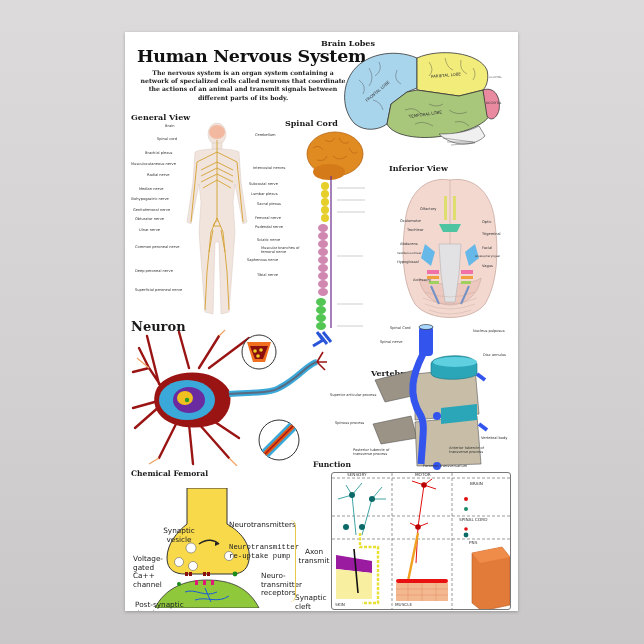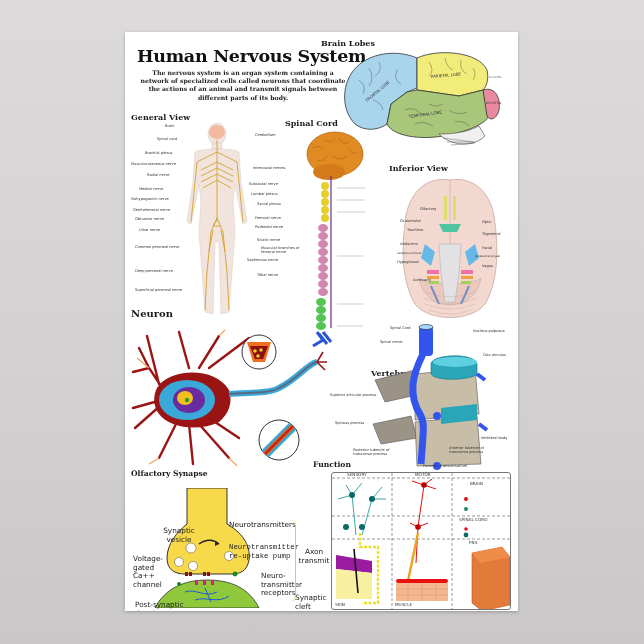"Neuron" div.abs { font-size: 10px -> 13px; top: 276px -> 287px }
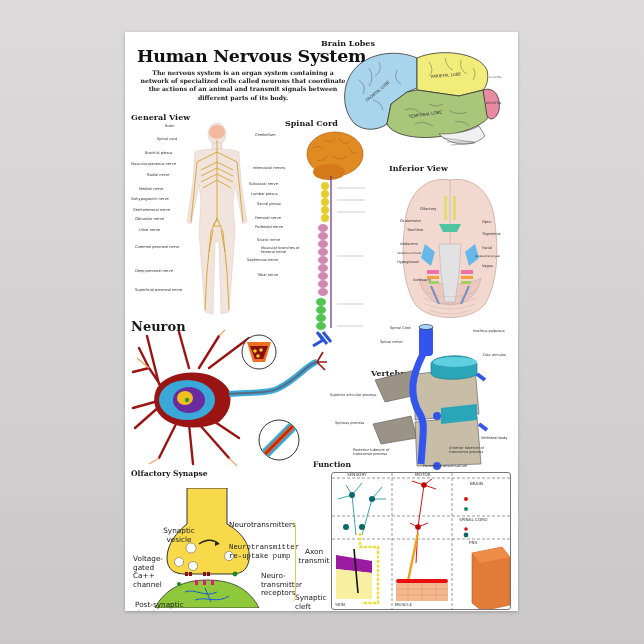"Olfactory Synapse" div.abs { text: Olfactory Synapse -> Chemical Femoral }
